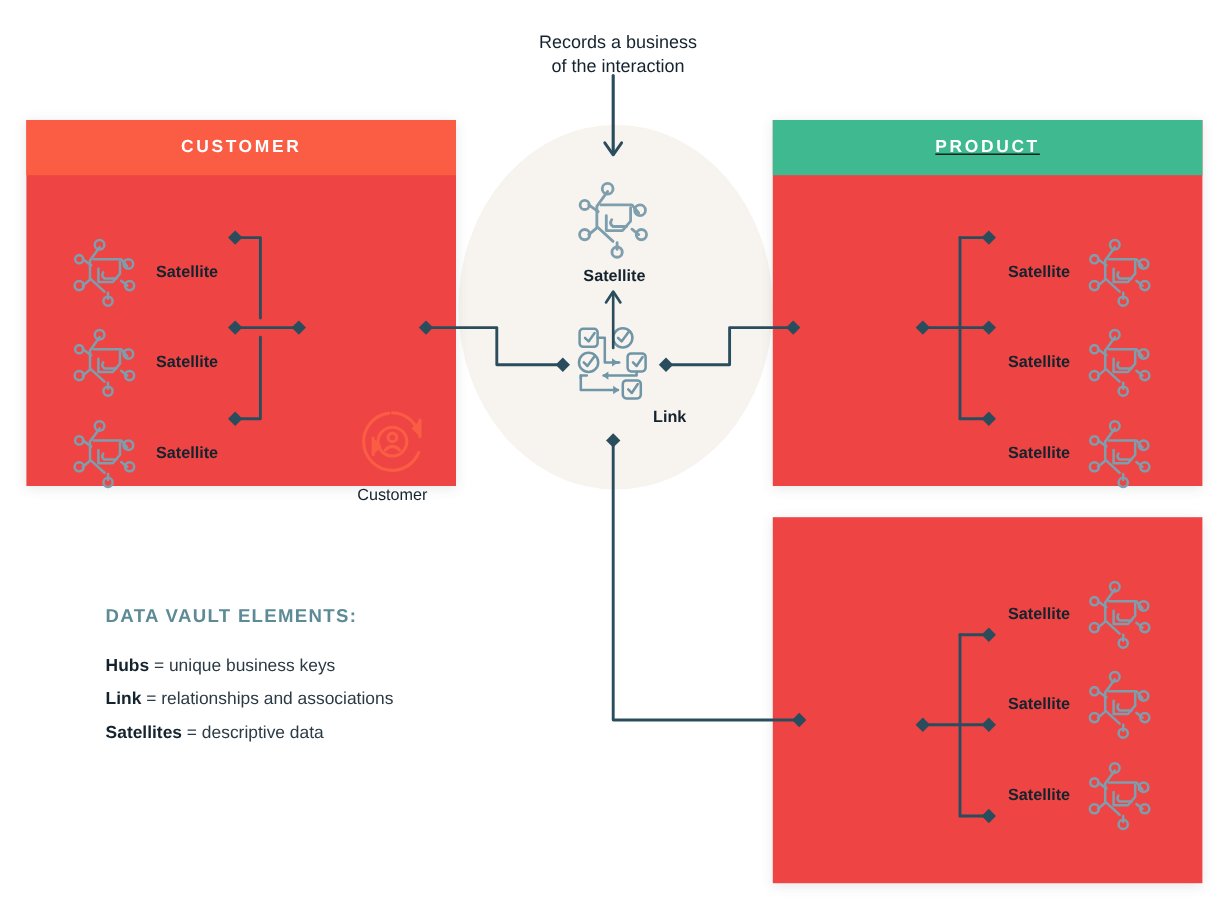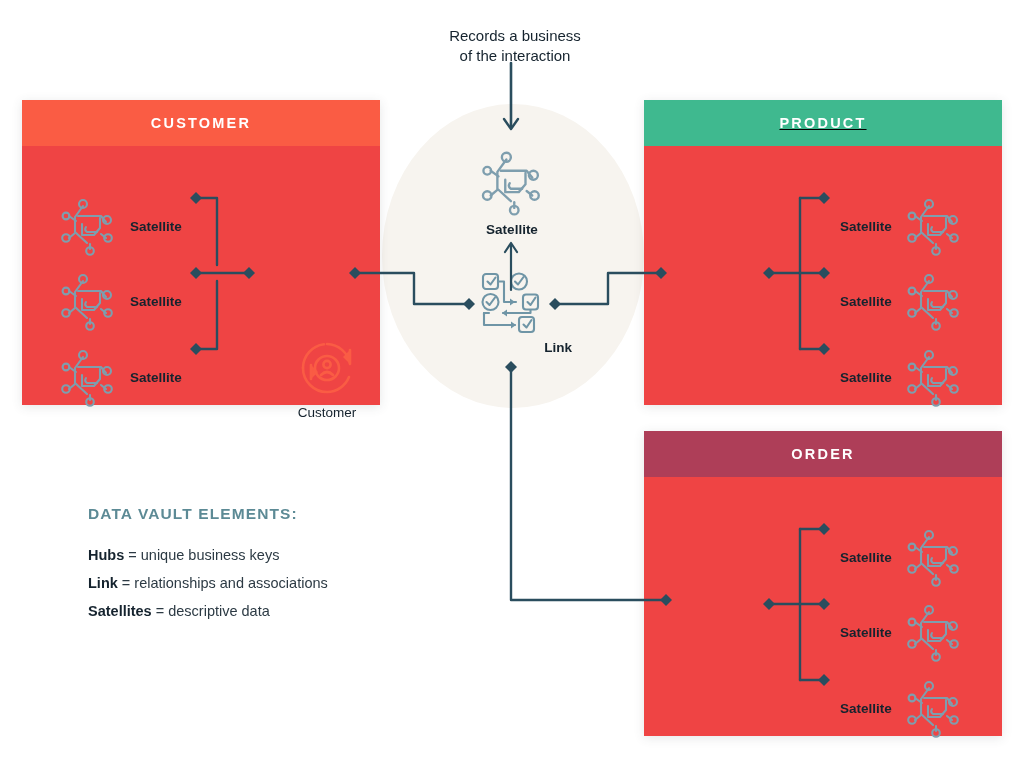"ORDER" div.panel-header { html: <div>ORDER</div> -> none }
